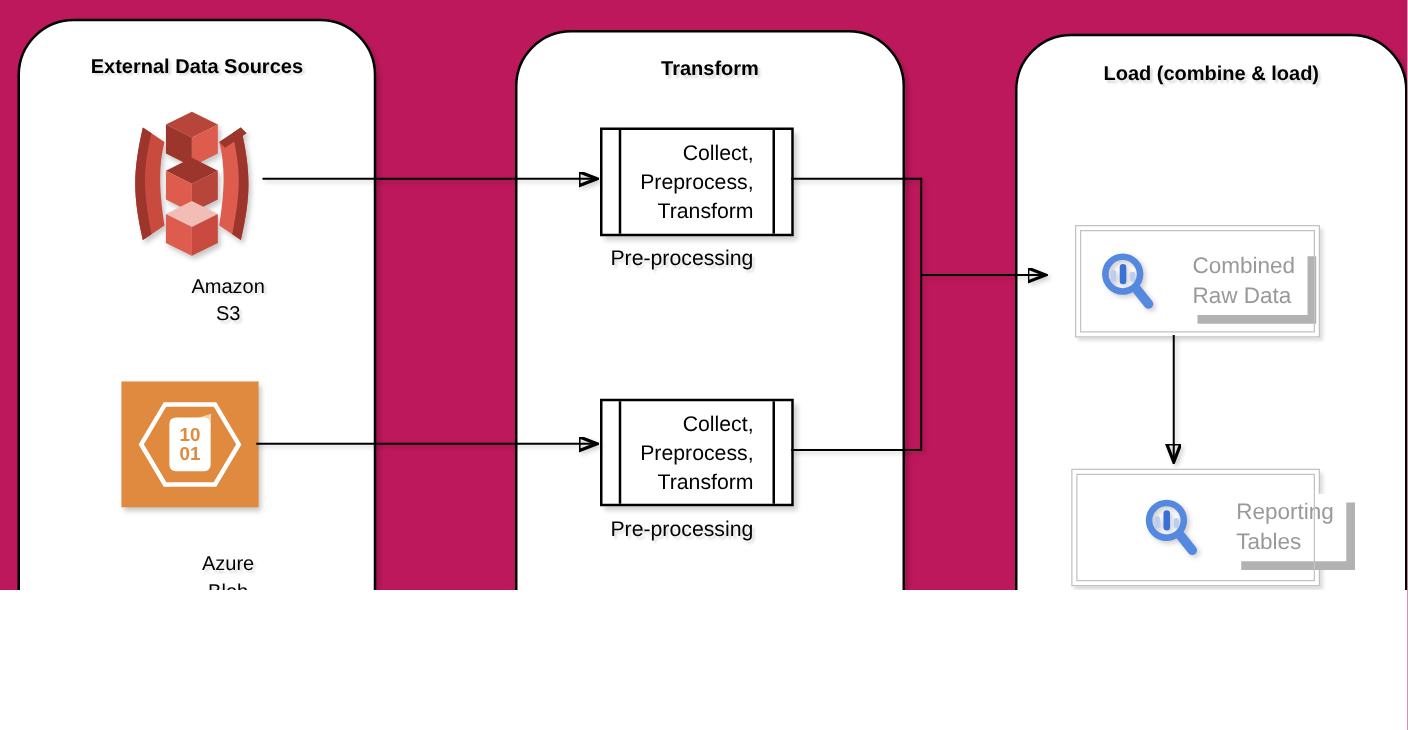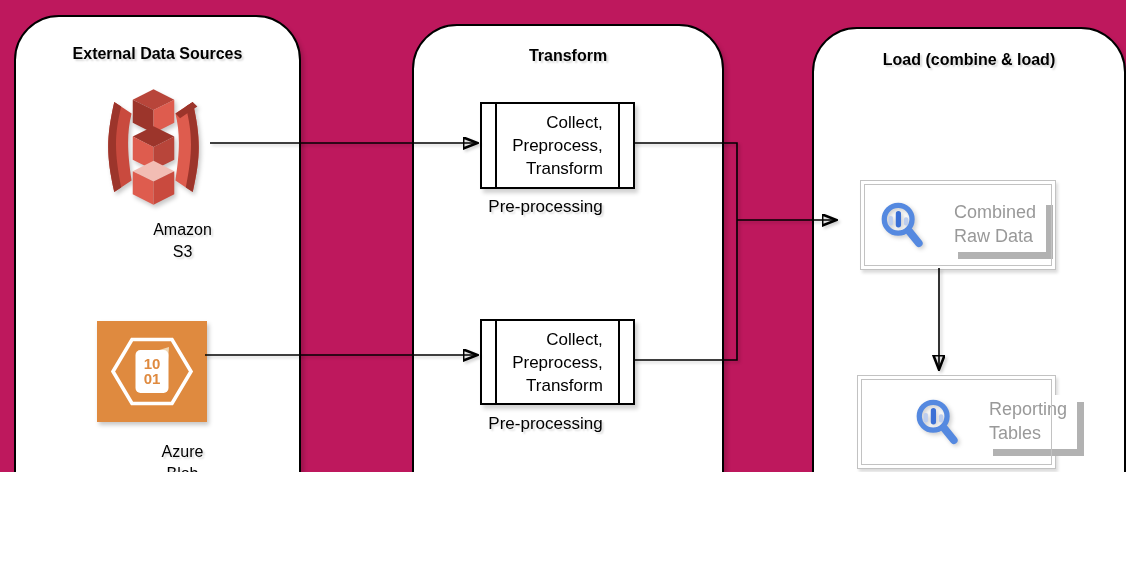"10" #azure-icon-wrap { top: 304px -> 288px }
